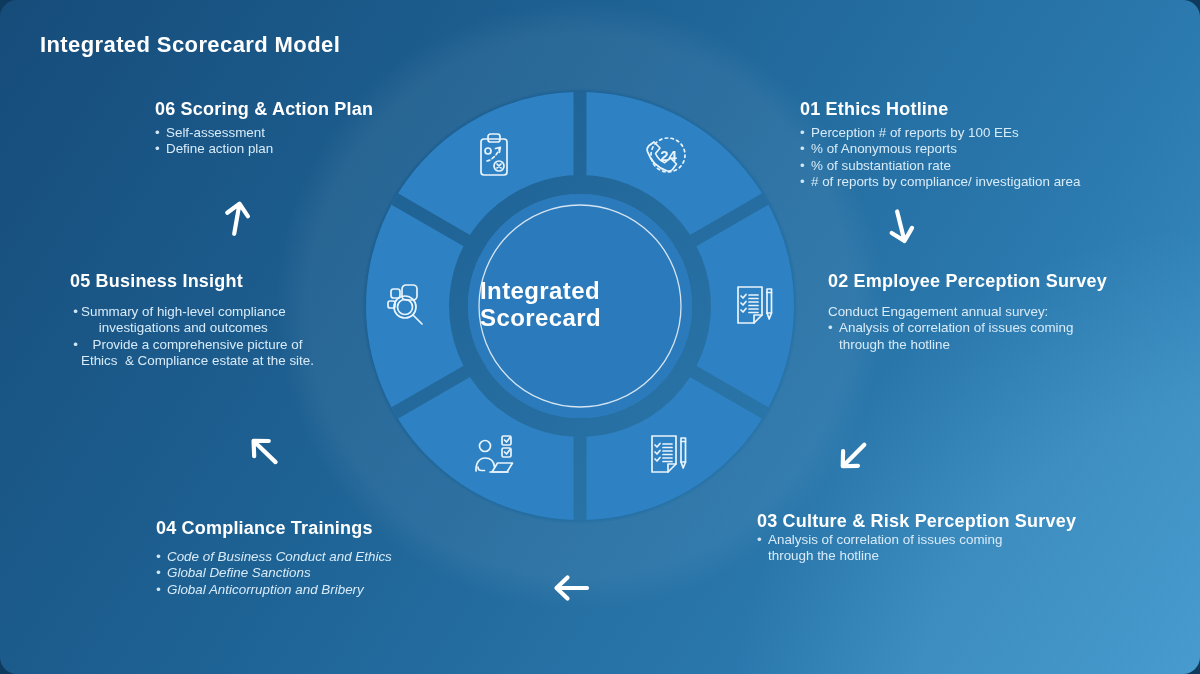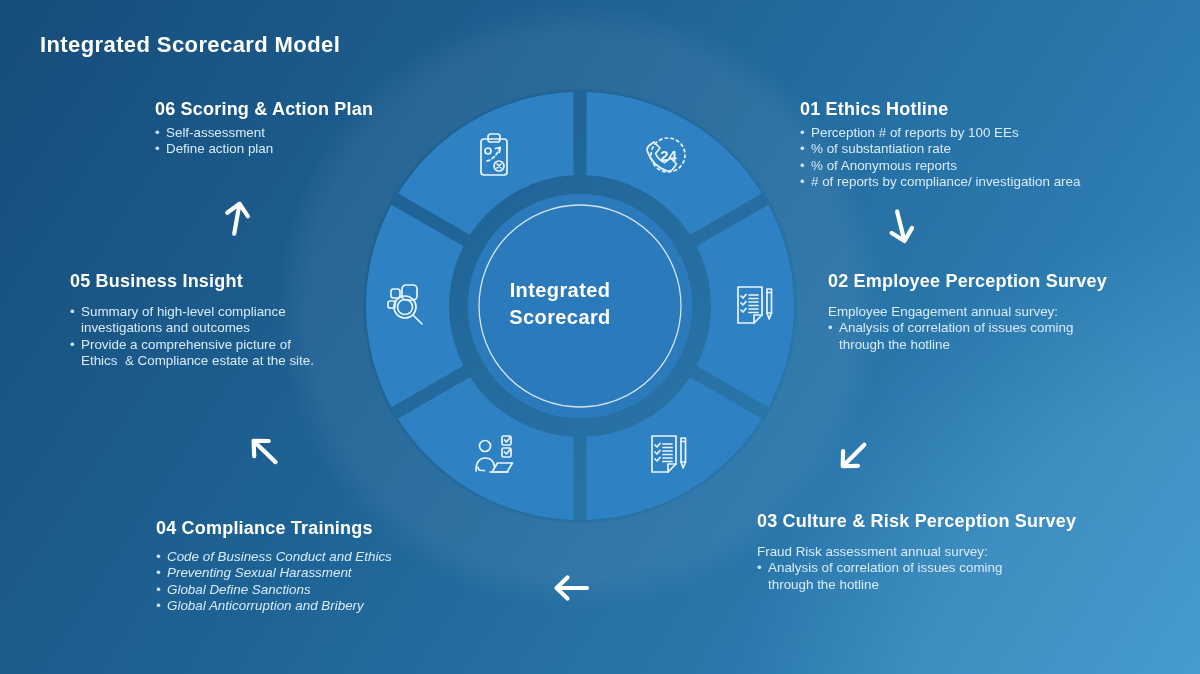"Integrated Scorecard Model" .slide { border-radius: none -> 17px }
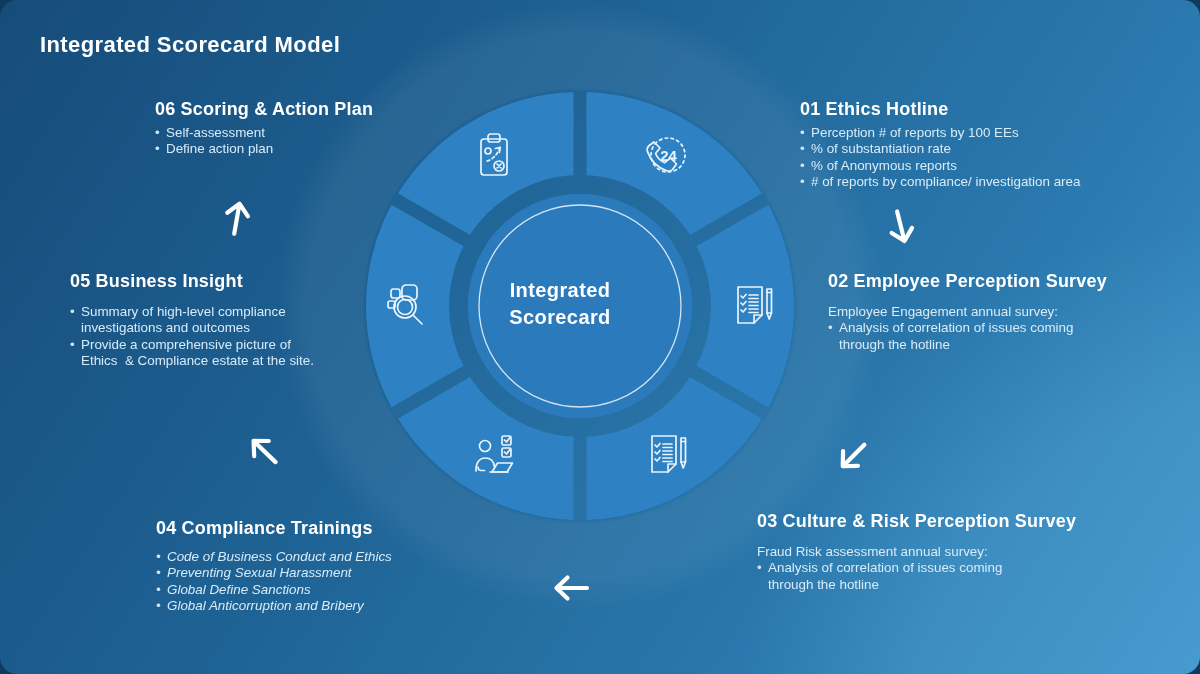"% of substantiation rate" li { order: before "% of Anonymous reports" -> after "% of Anonymous reports" }
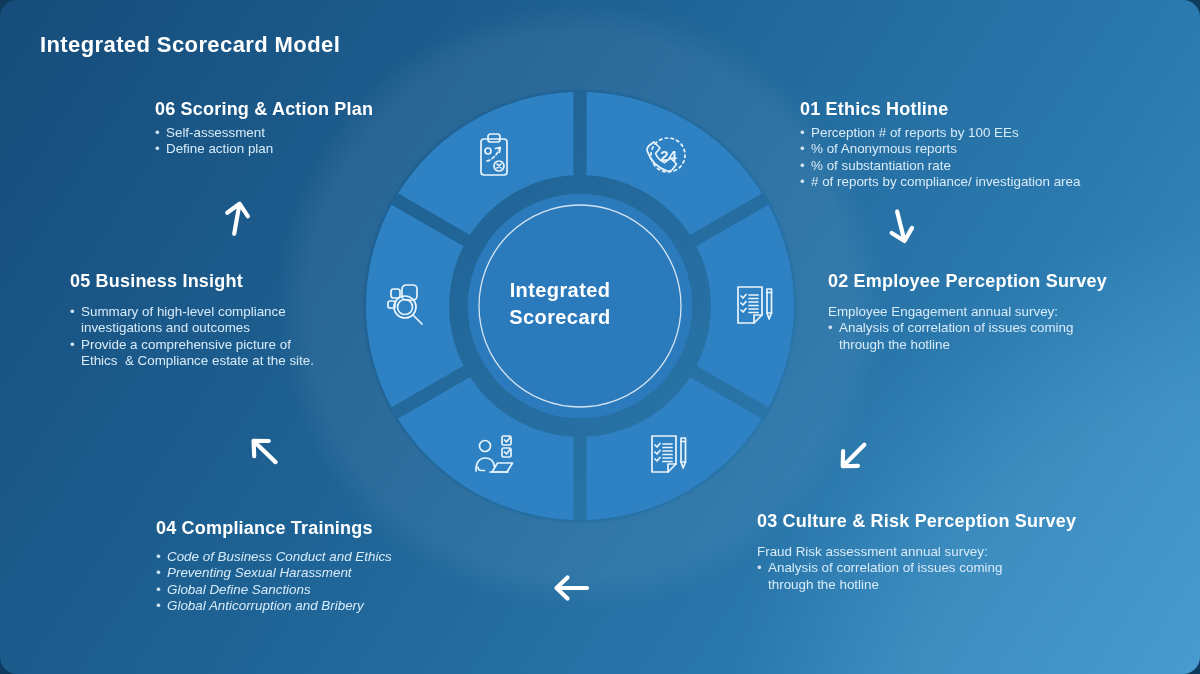"Integrated" .center-label { font-size: 20px -> 24px; text-align: center -> none }
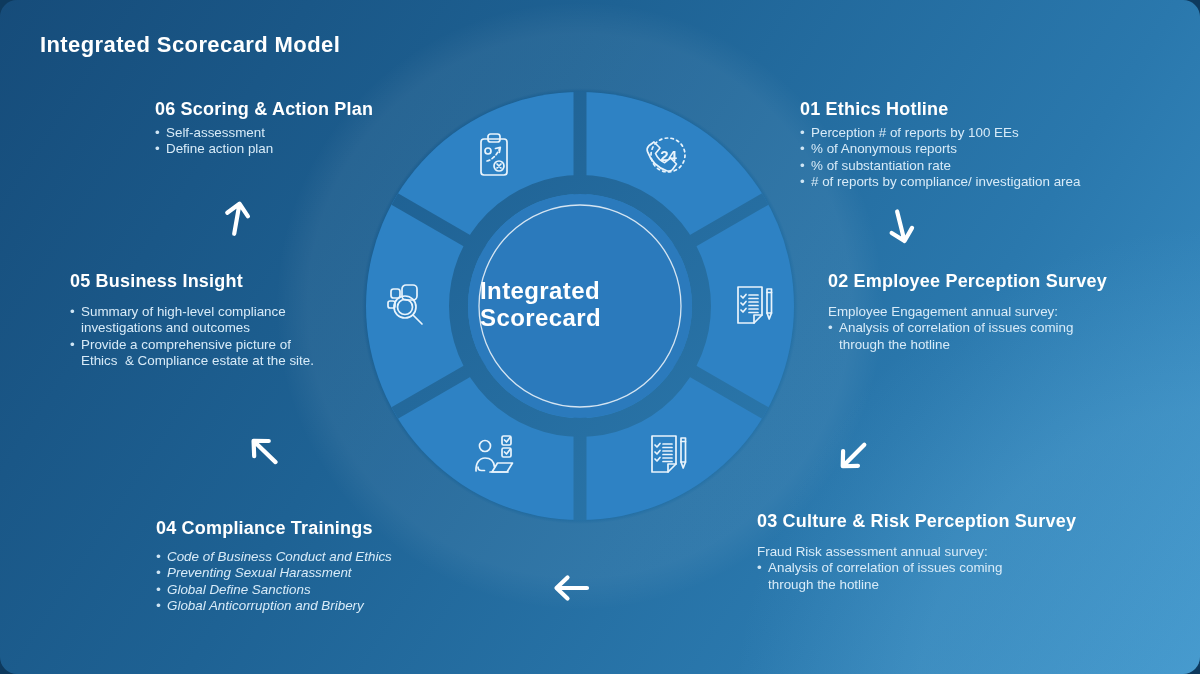"Summary of high-level compliance" .block.roomy ul { text-align: none -> center }
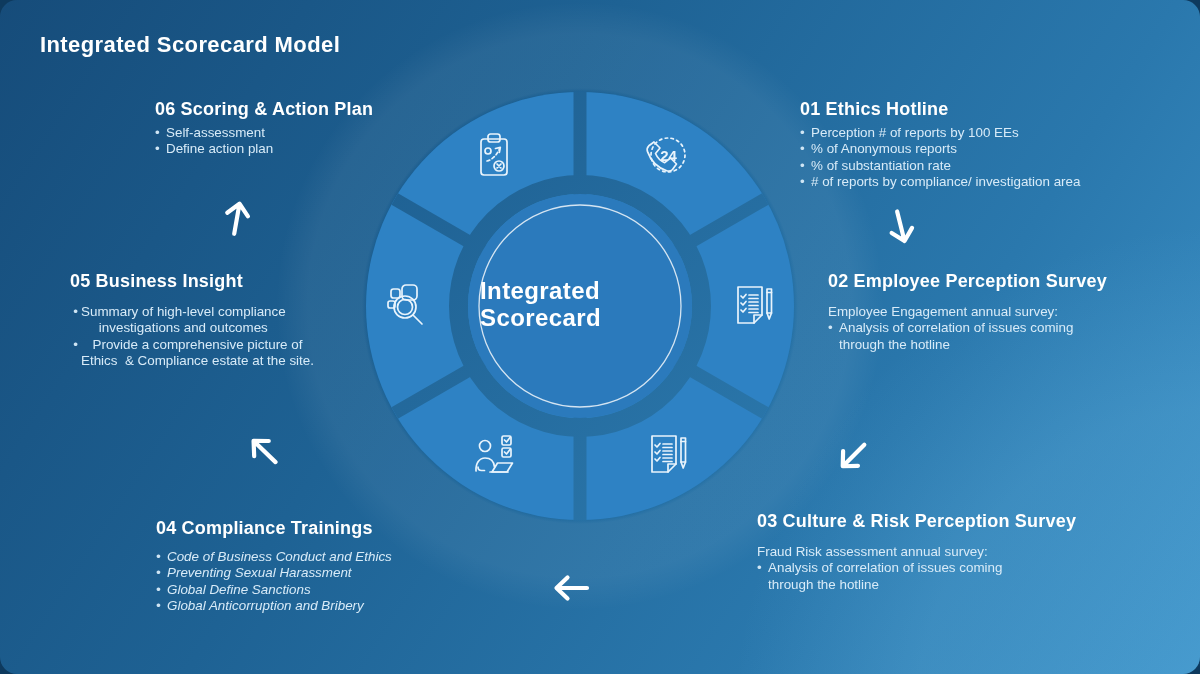"Employee Engagement annual survey:" p.intro { text: Employee -> Conduct }
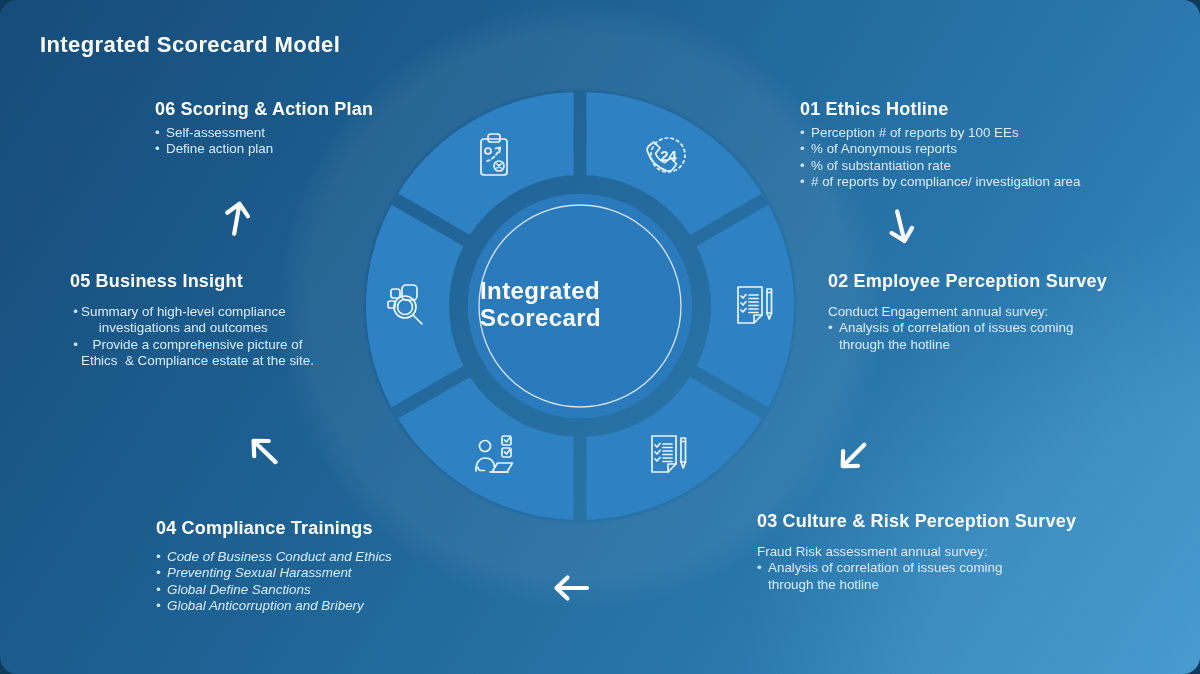"Fraud Risk assessment annual survey:" p.intro { html: <p>Fraud Risk assessment annual survey:</p> -> none }
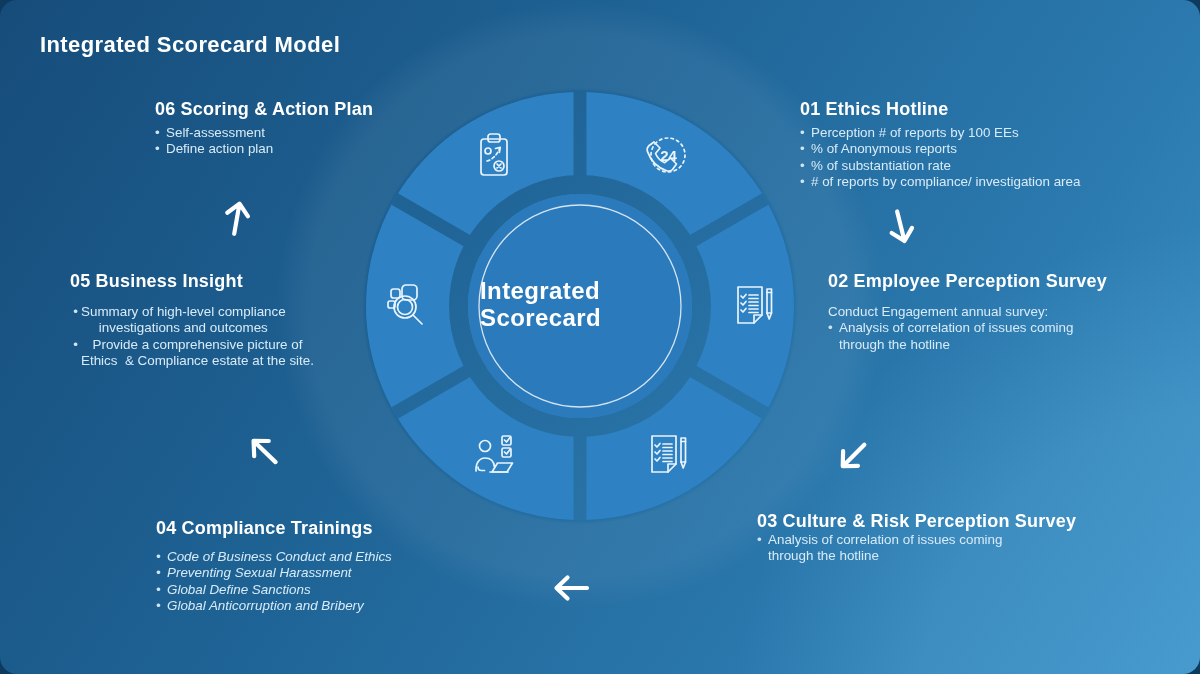"Preventing Sexual Harassment" li { html: <li> <span>Preventing Sexual Harassment</span> </li> -> none }
